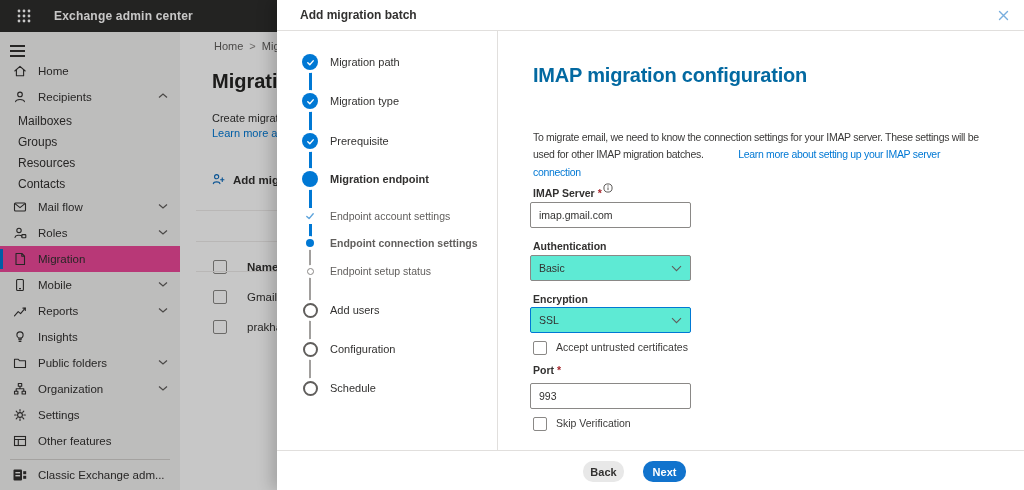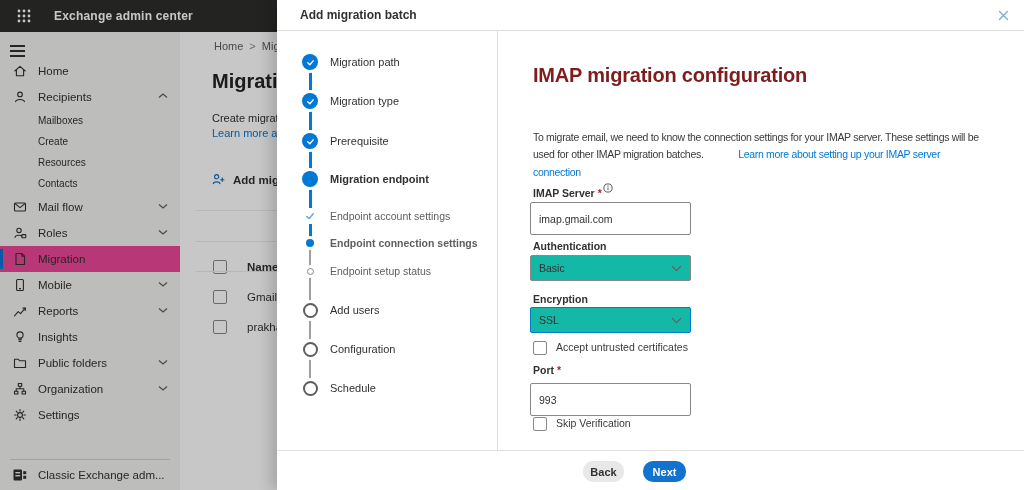"IMAP migration configuration" .form-heading { color: #7f1d1d -> #0369a1 }
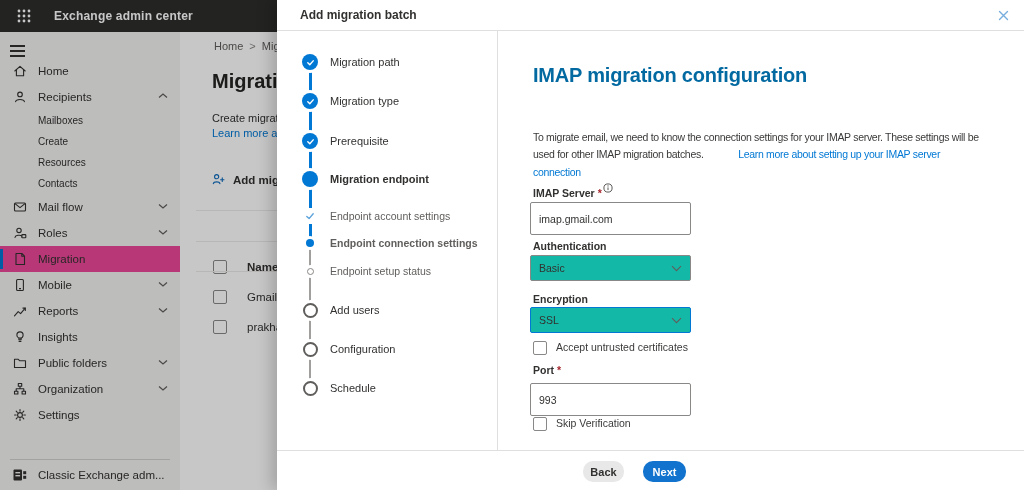"Mailboxes" .nav-item.sub { font-size: 10px -> 12px; padding-left: 38px -> 18px }
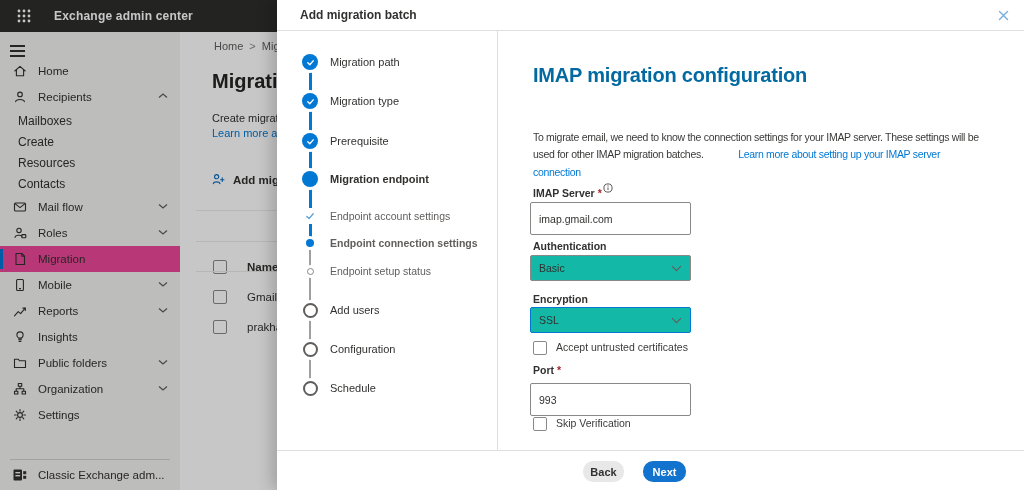"Create" span.nav-label { text: Create -> Groups }
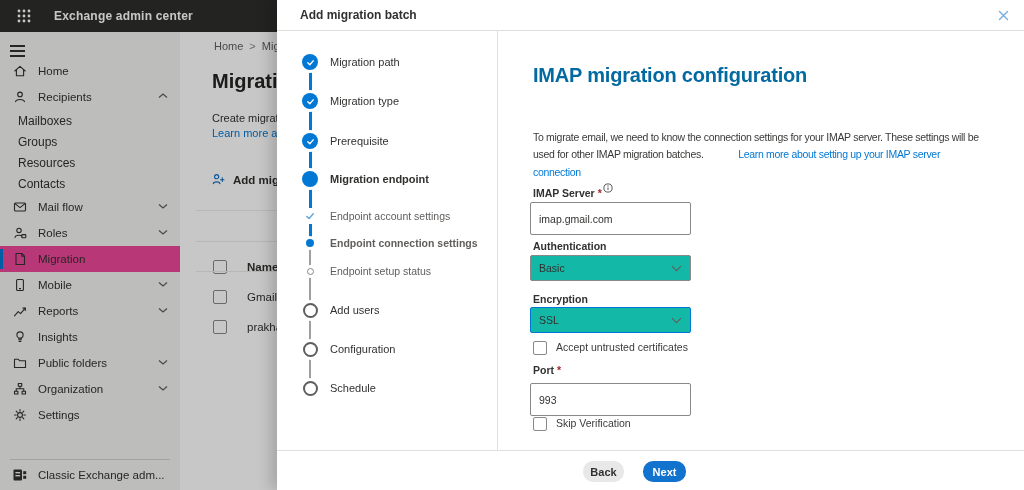"imap.gmail.com" .f-input { height: 33px -> 14px; padding: 0 8px -> 12px 8px }
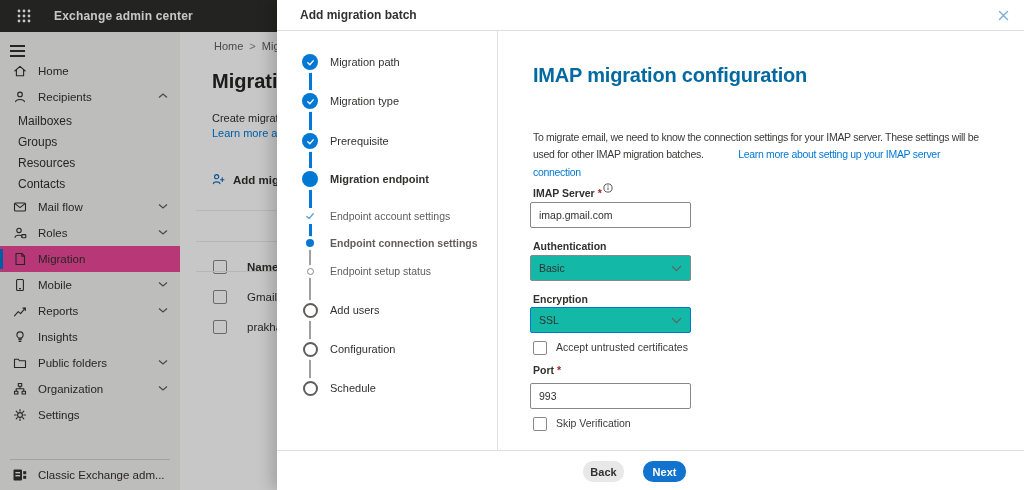"Basic" .f-select { background: #14b8a6 -> #5eead4 }
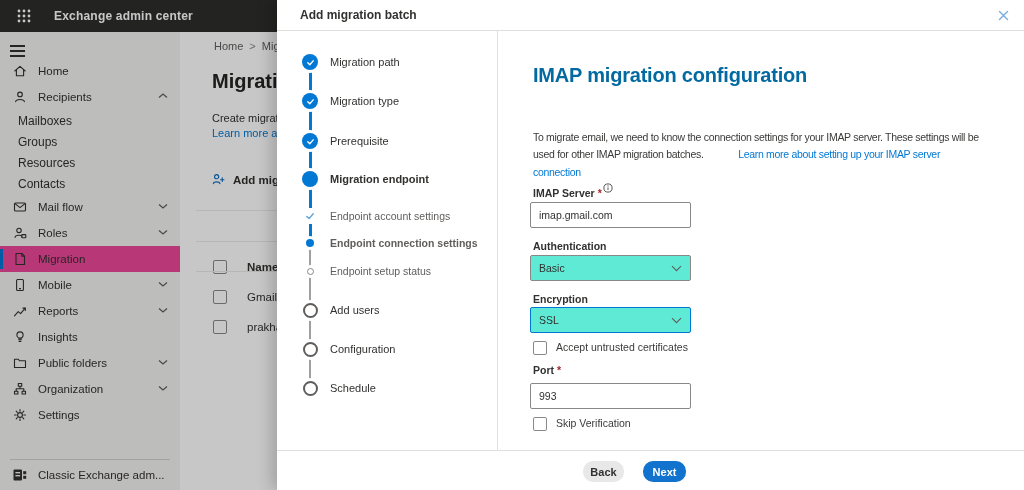"Other features" div.nav-item { html: none -> <div> <span> <svg> <rect></rect> <path></path> </svg> </span> <span>Other features</span> </div> }
